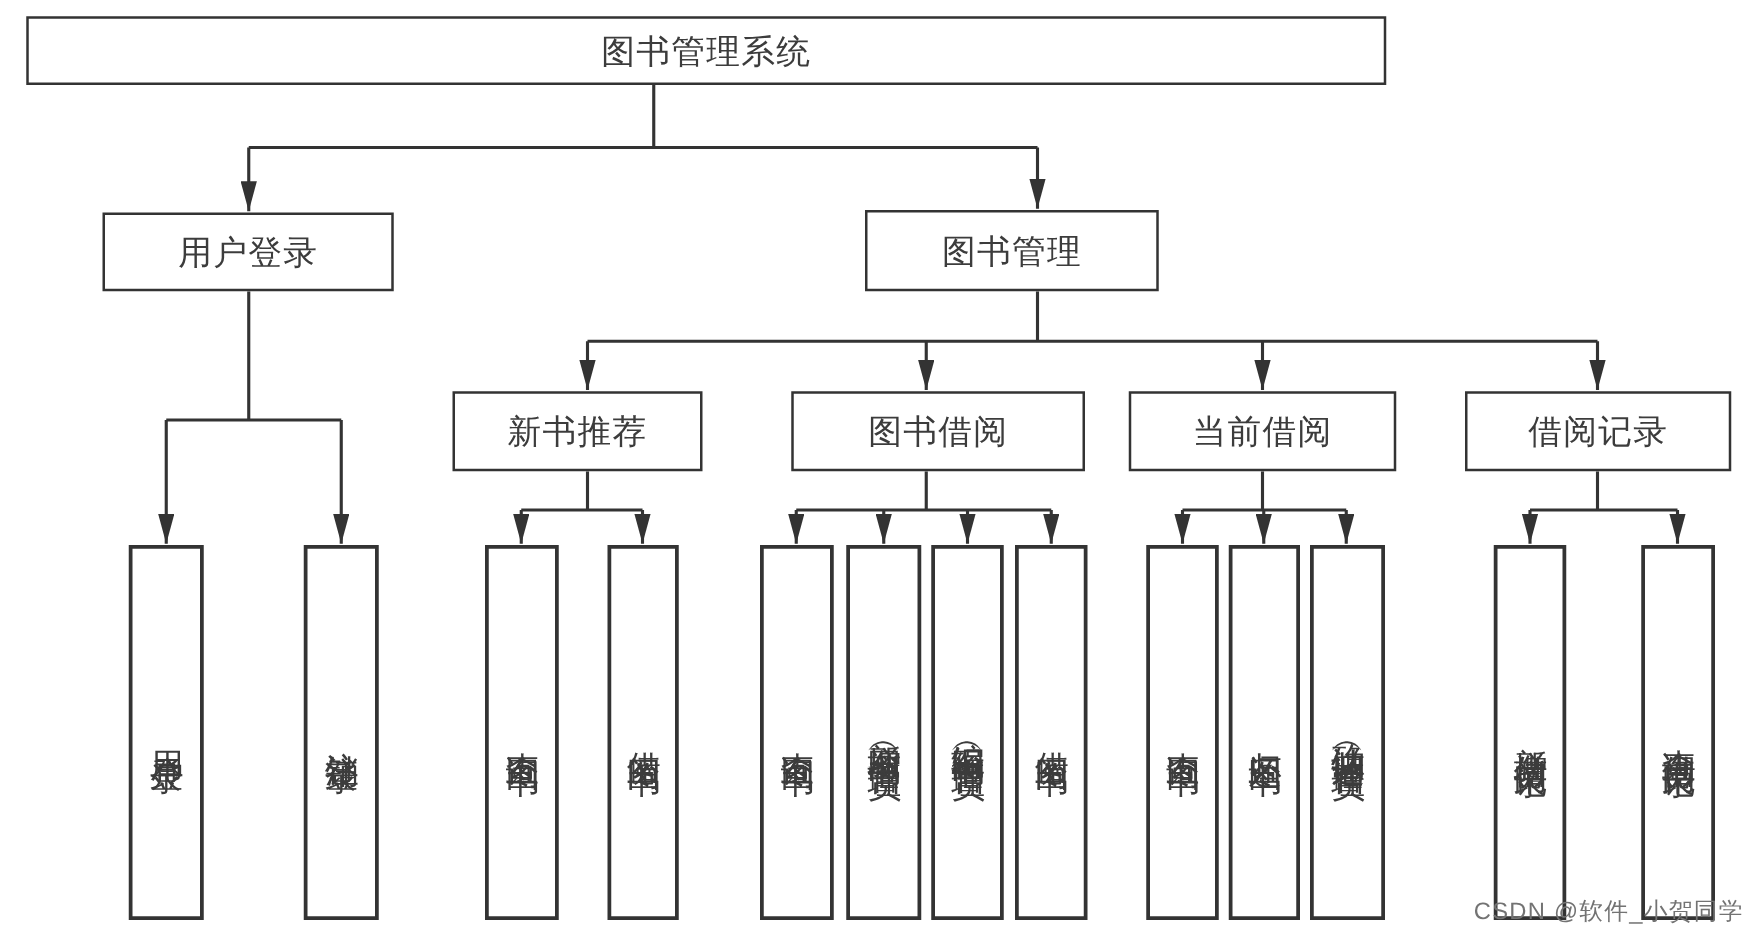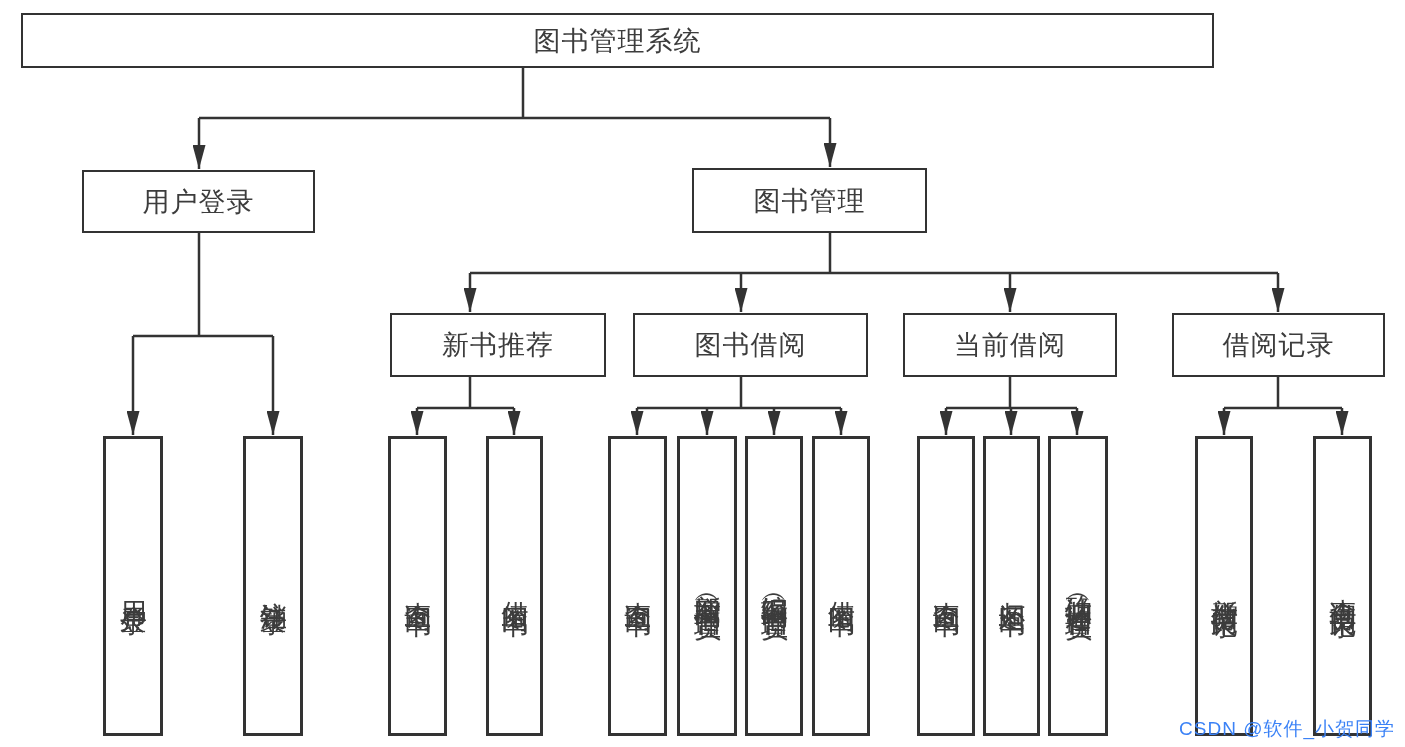"图书管理系统" div.node { width: 1193px -> 1088px }
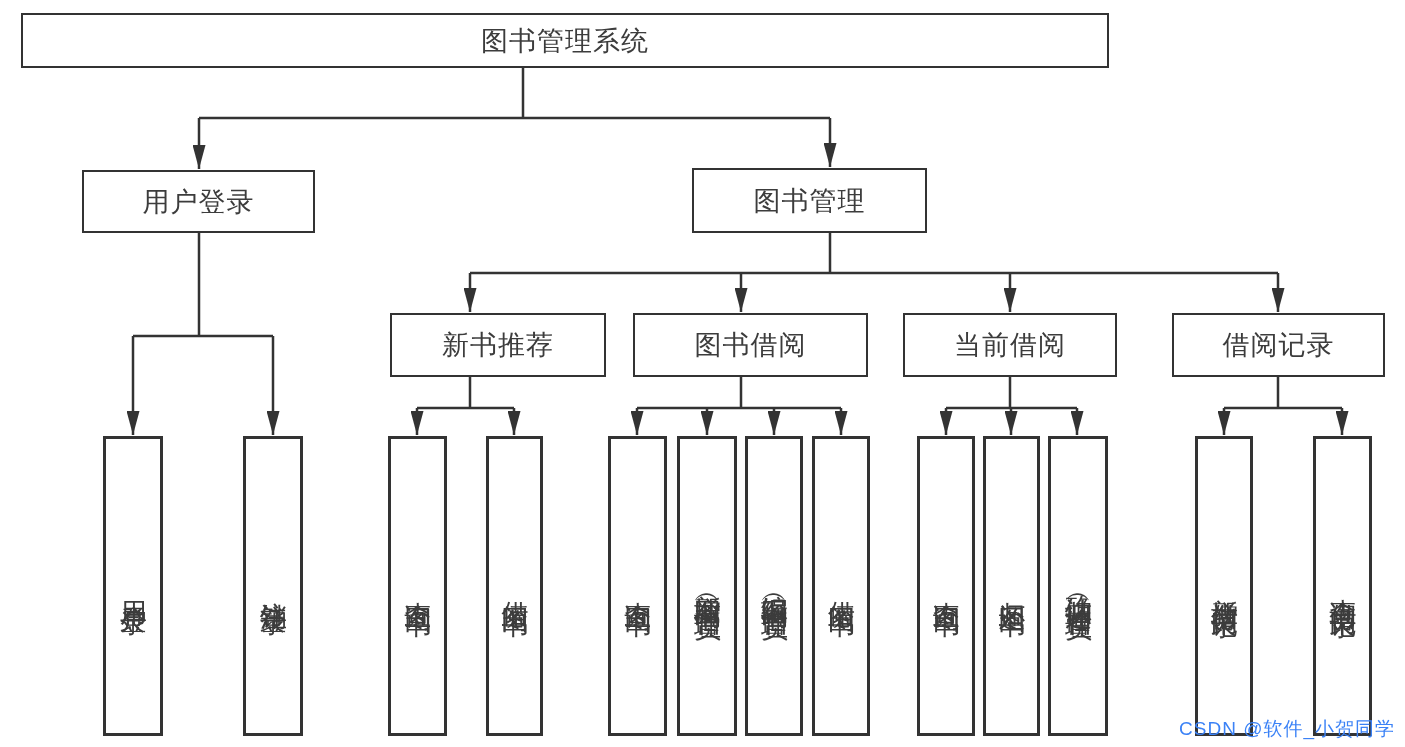"新书推荐" div.node { margin-left: 28px -> none; width: 216px -> 200px }
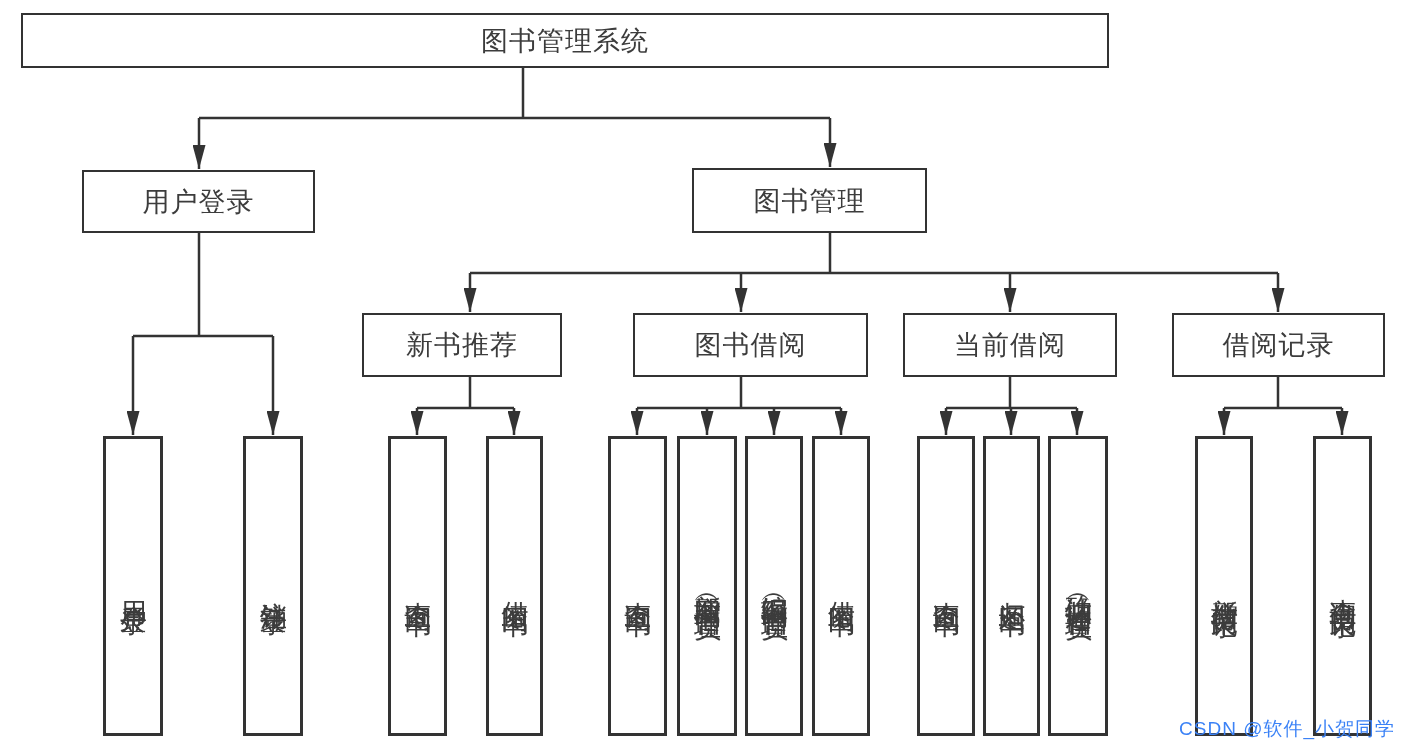"CSDN @软件_小贺同学" .watermark { color: #3b82f6 -> #737373 }
